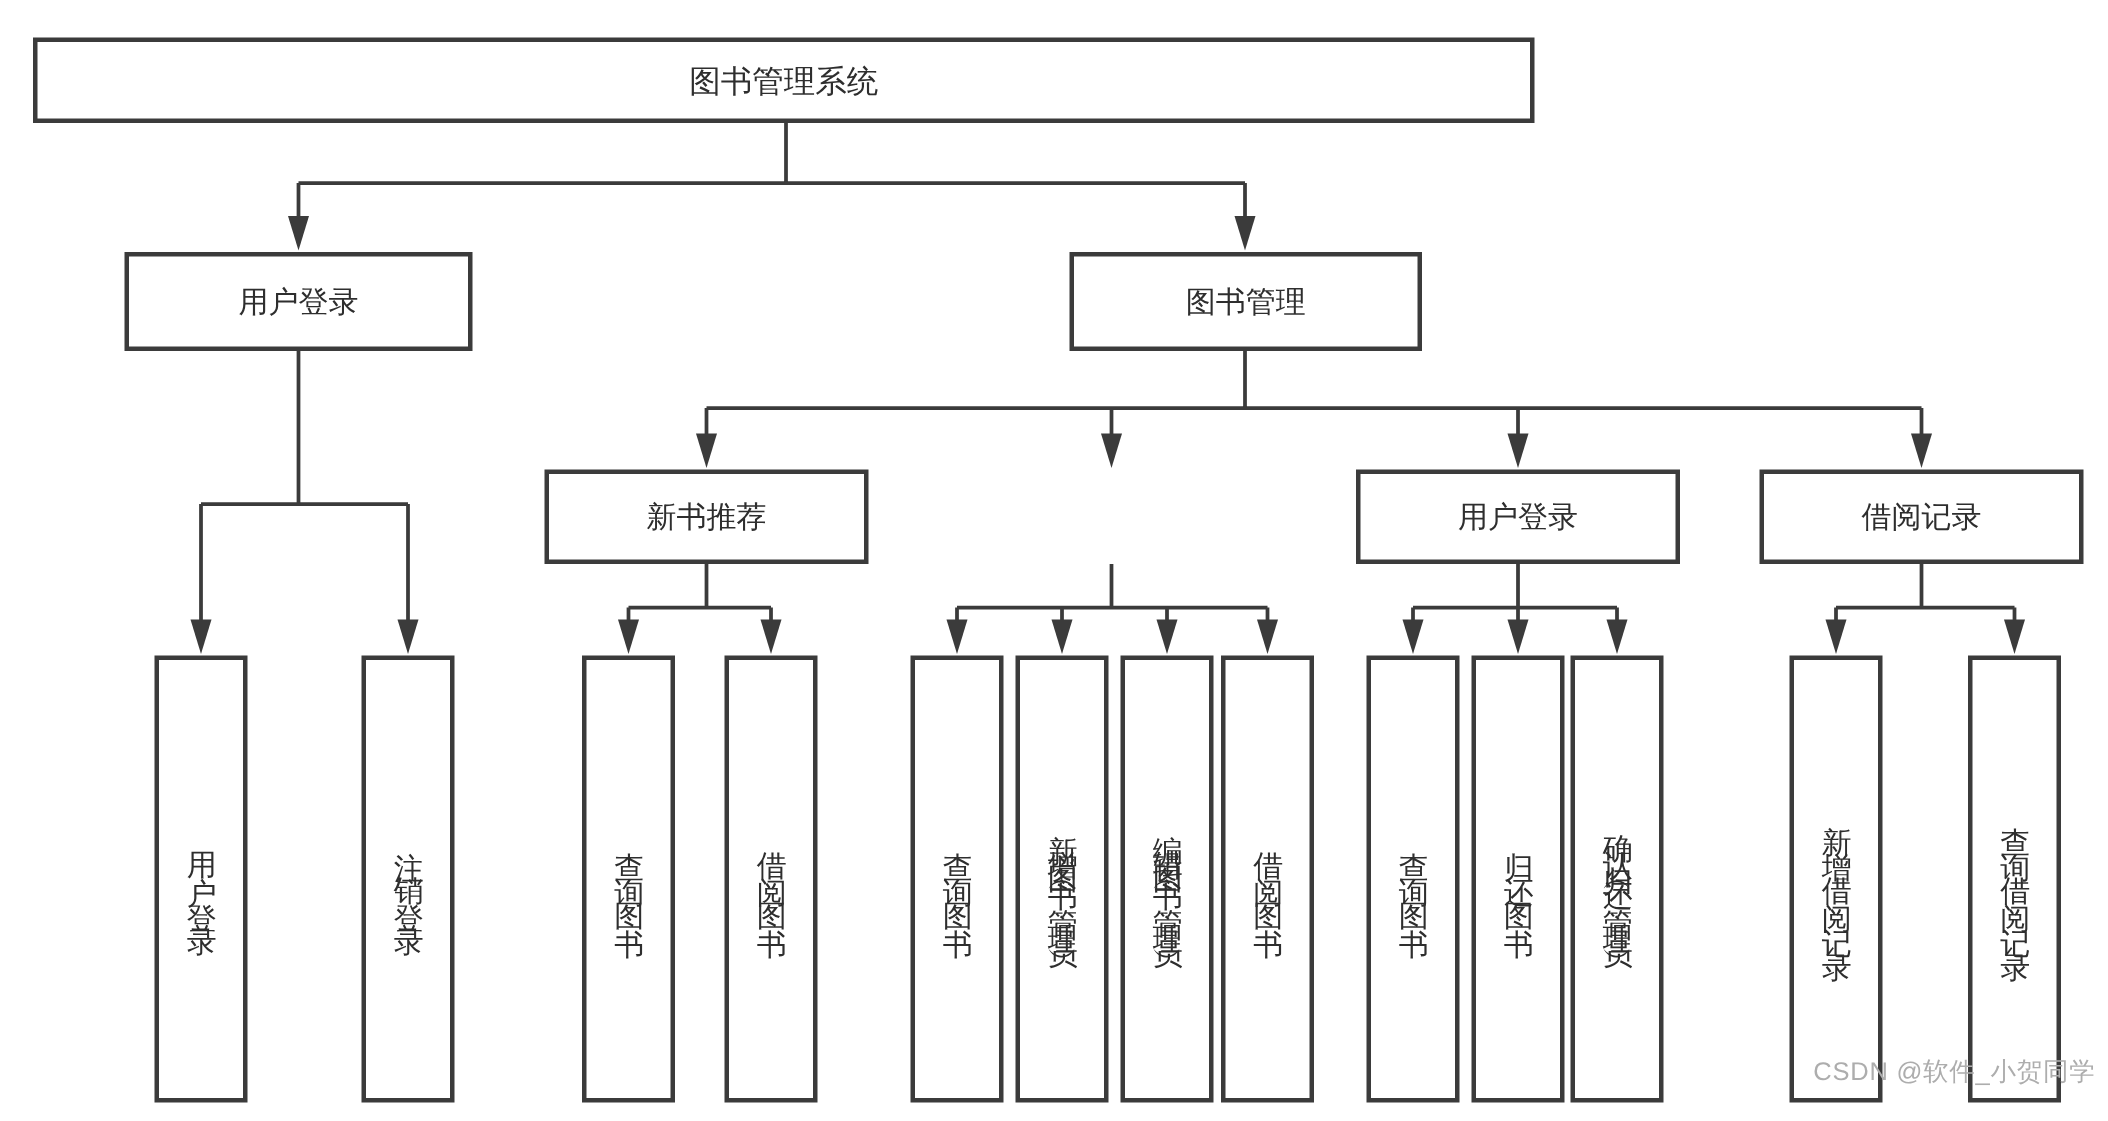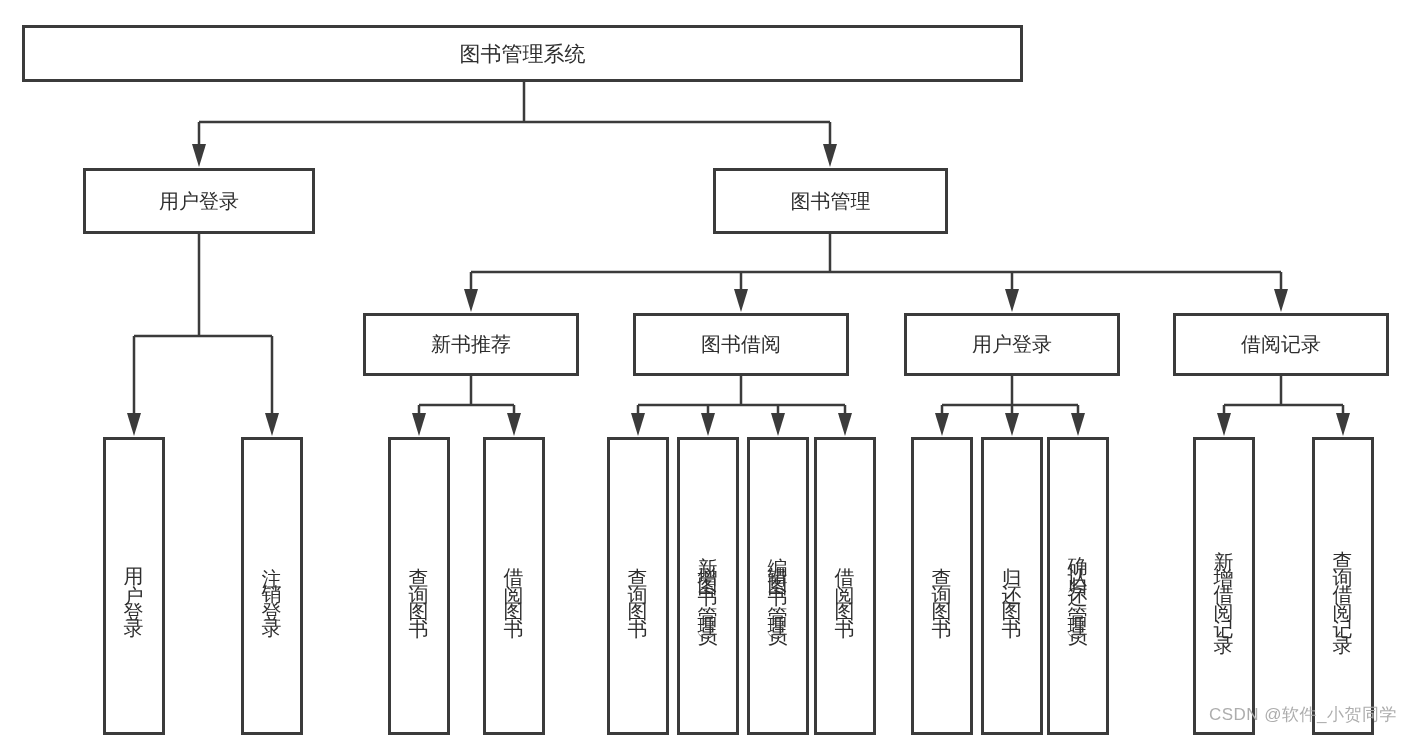"图书借阅" div.node { html: <div> <span>图书借阅</span> </div> -> none }
